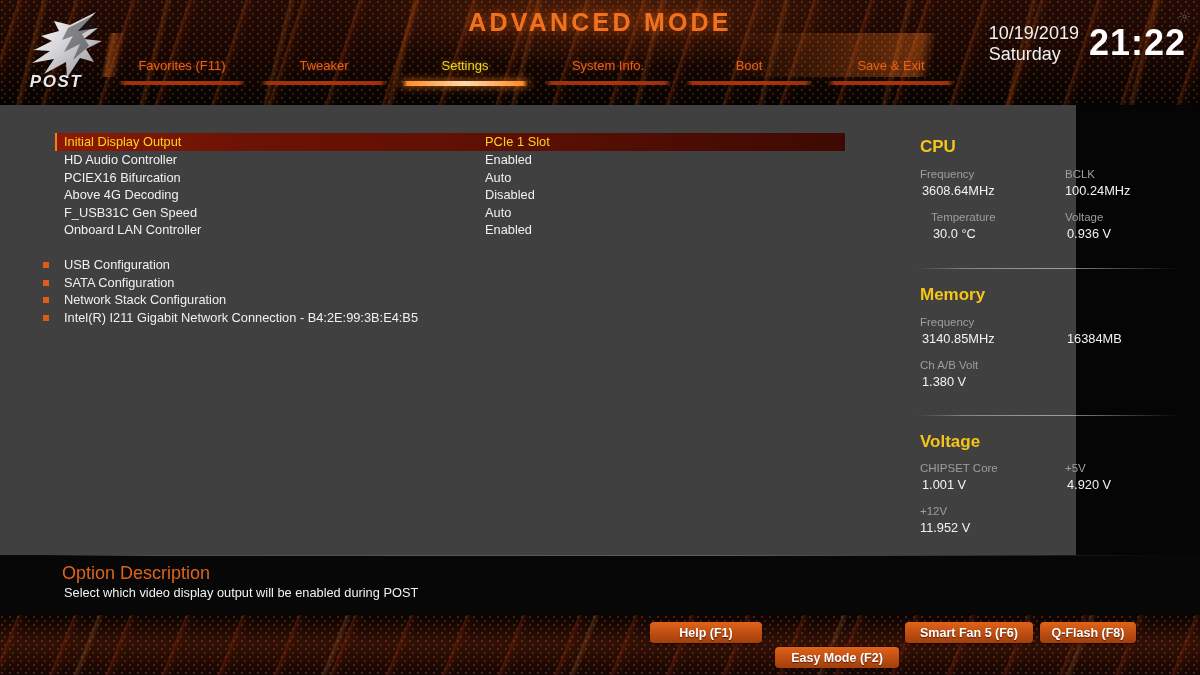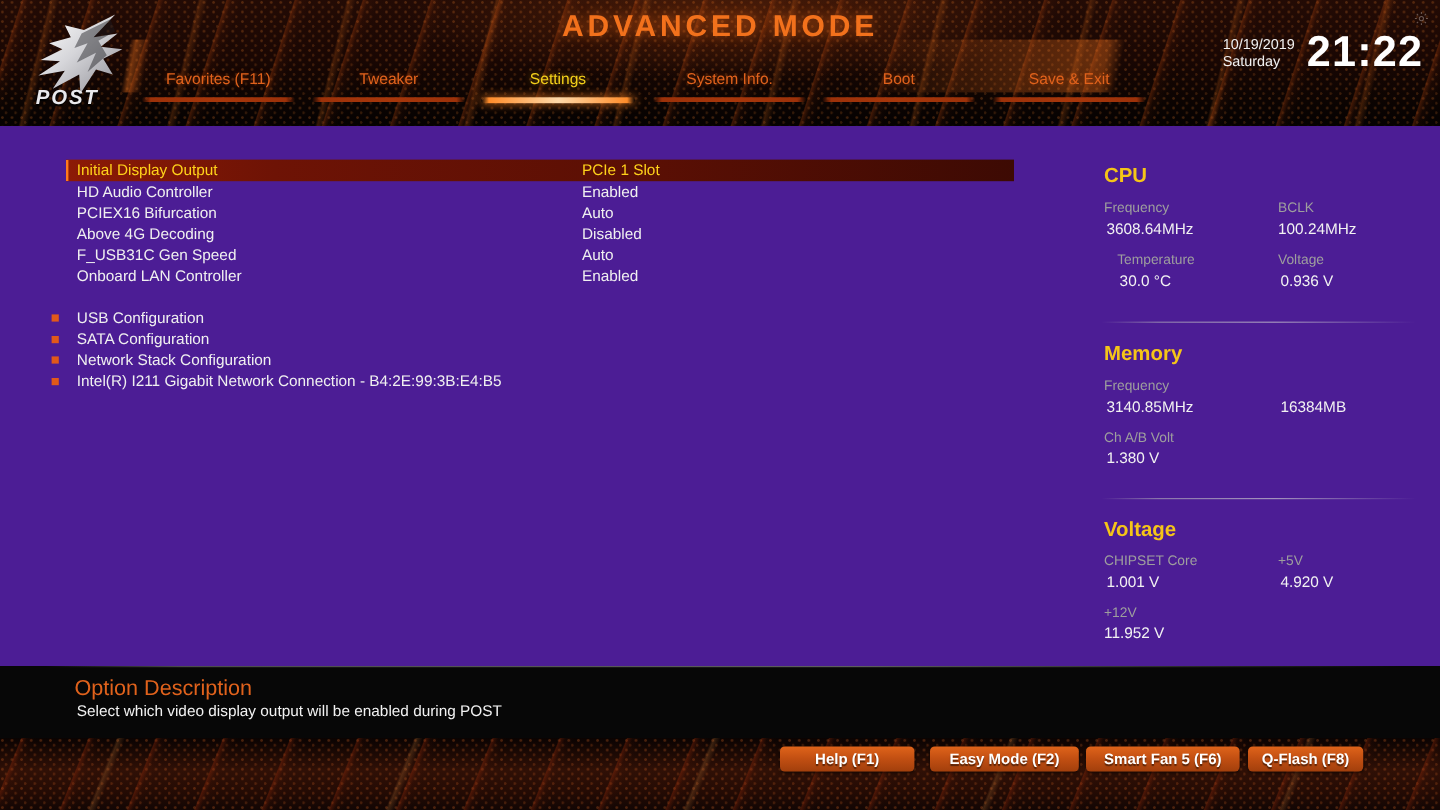"10/19/2019" .clock-date { font-size: 12px -> 18px }
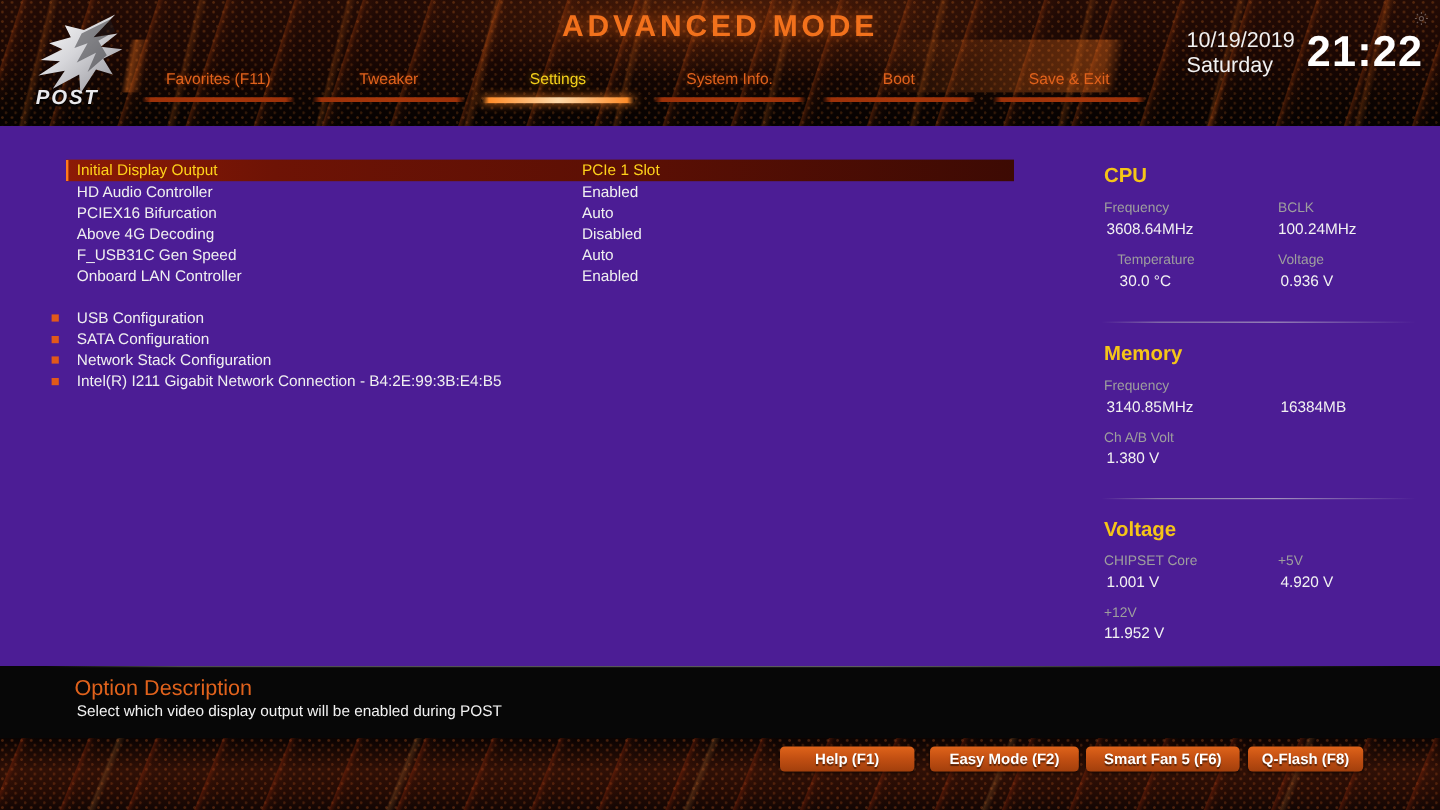"Initial Display Output" .body-area { background: #4c1d95 -> #404040; width: 1200px -> 1076px }
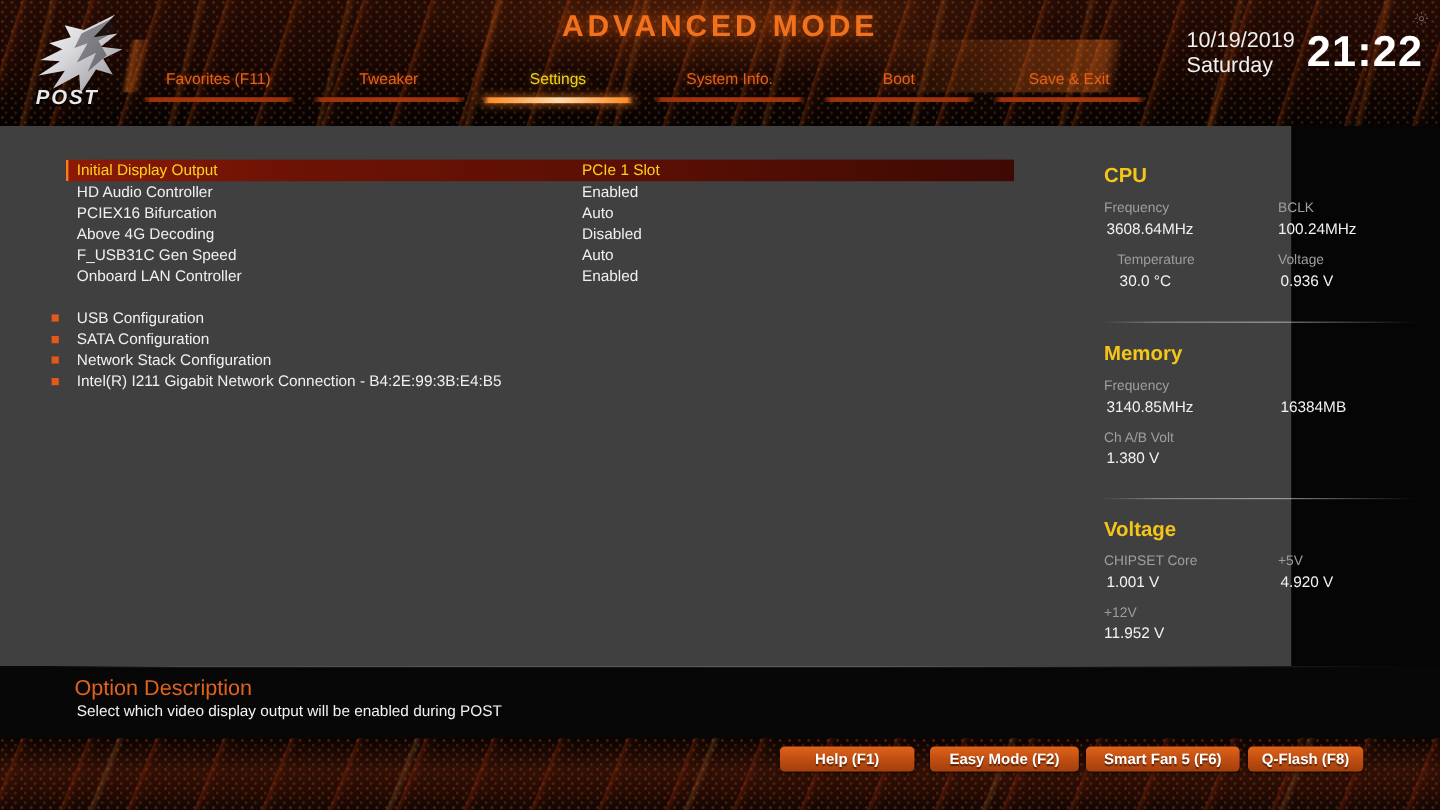"Easy Mode (F2)" div.fbtn { margin-top: none -> 25px }
